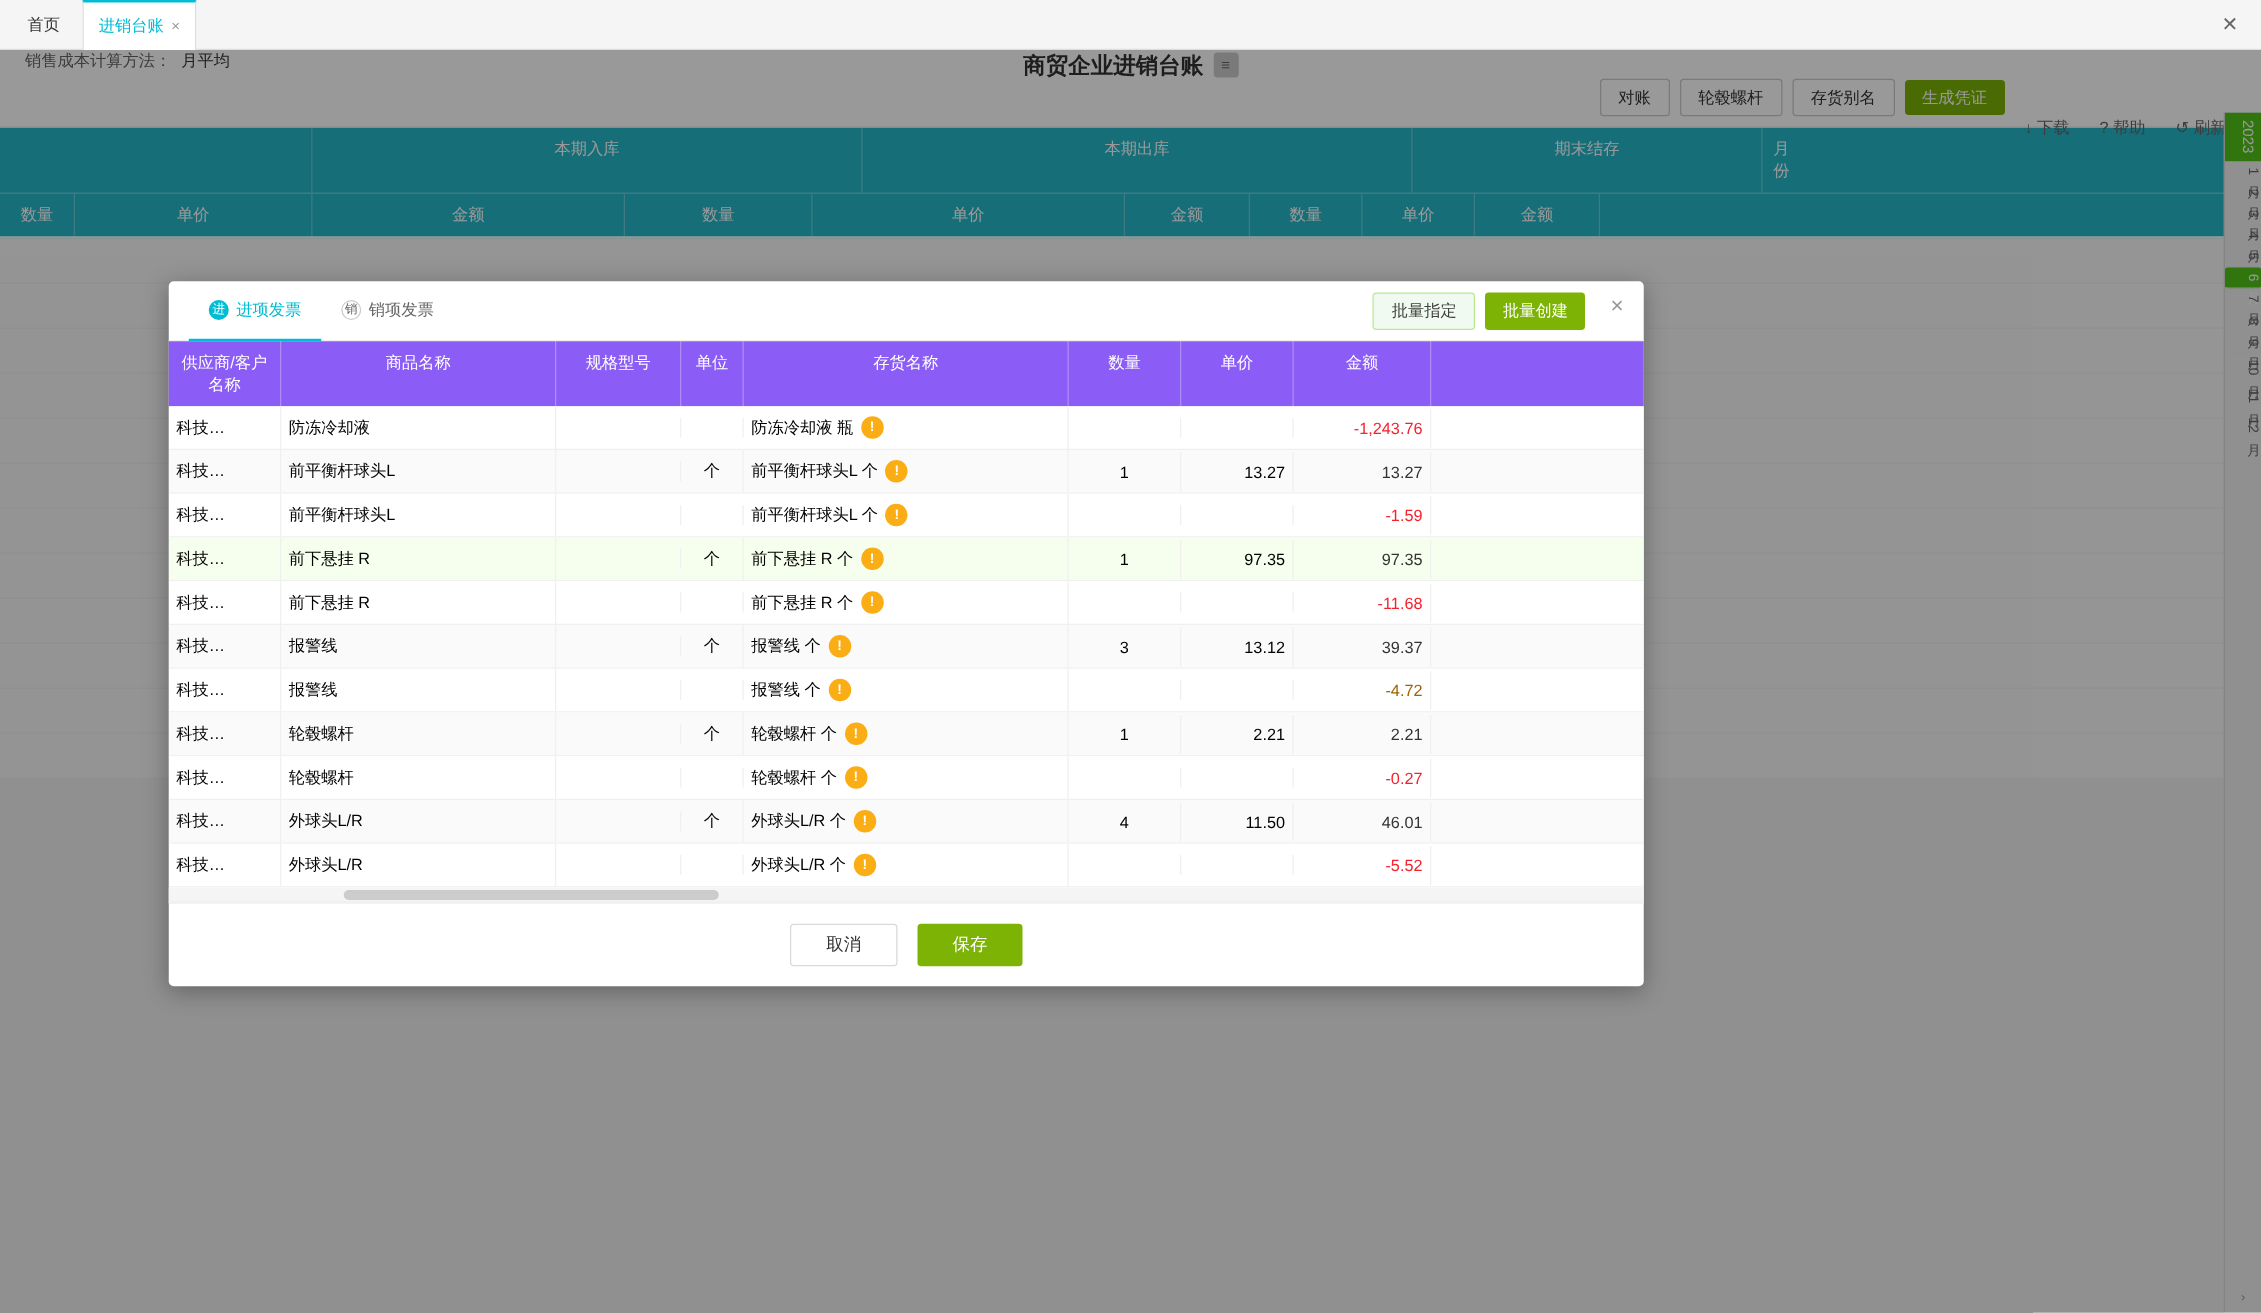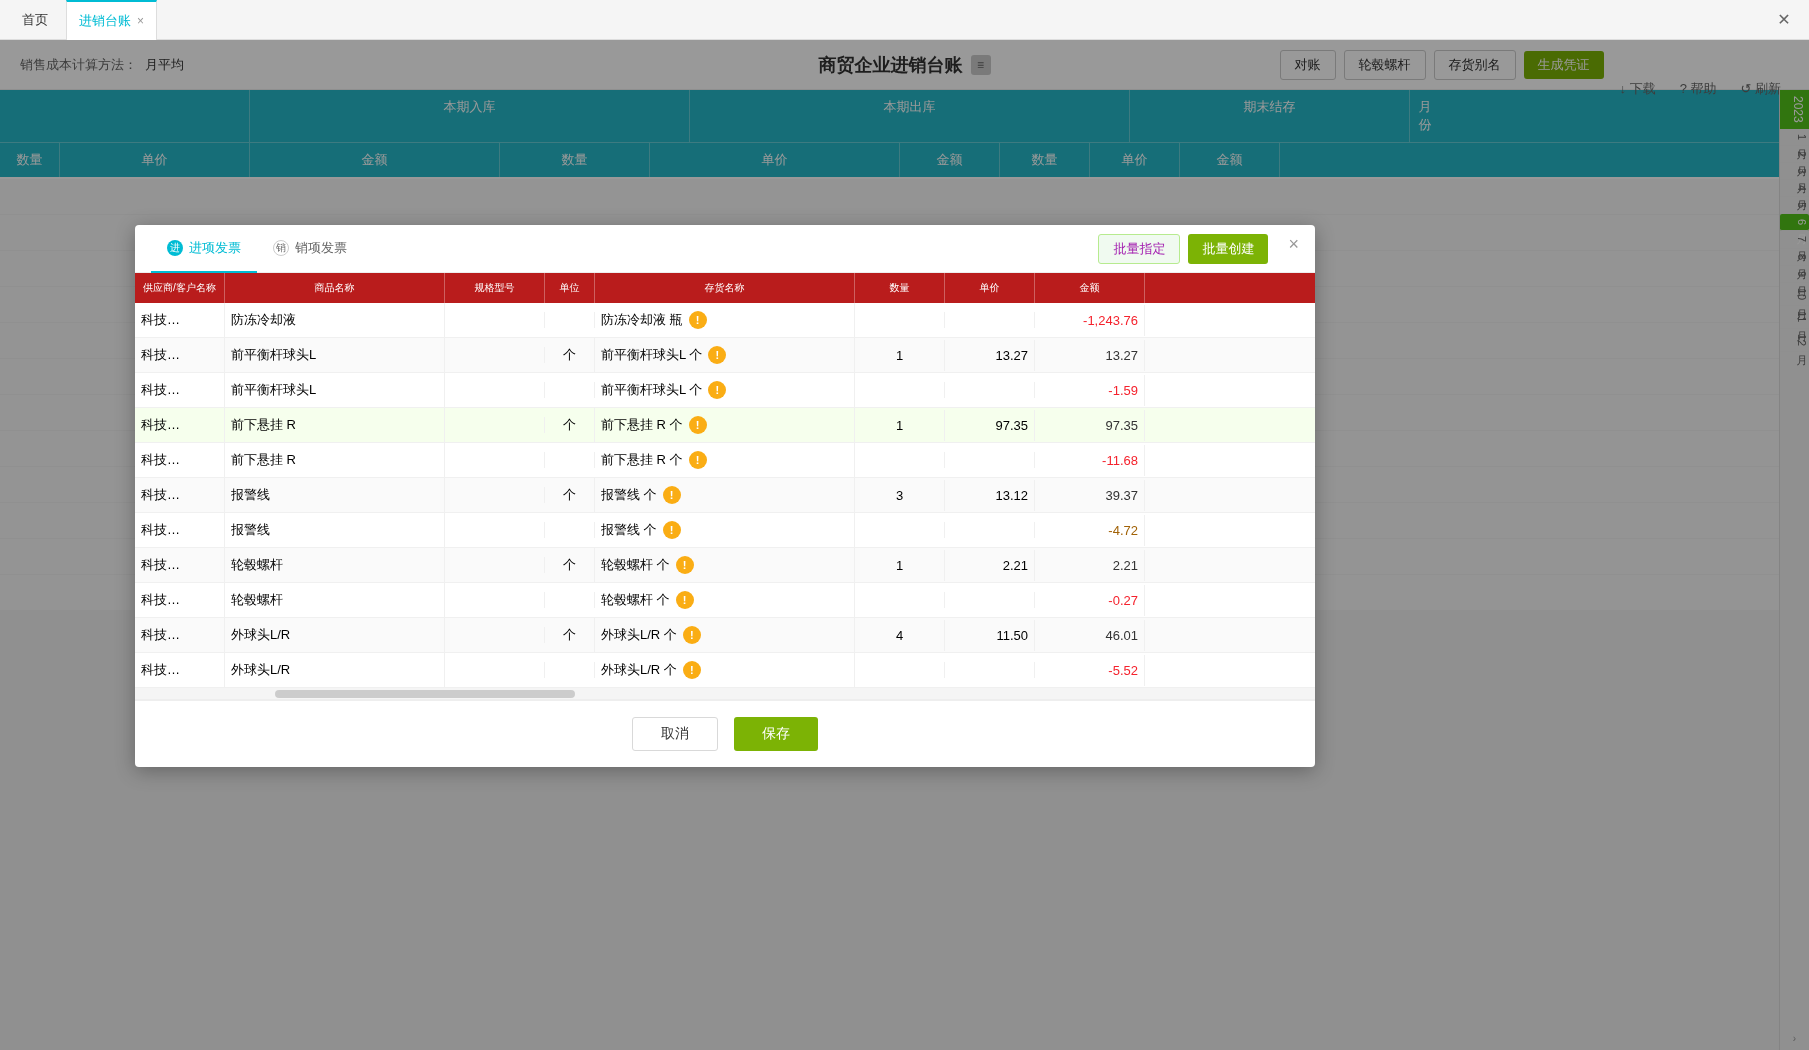"销售成本计算方法：" .page-header { align-items: center -> flex-start; height: 50px -> 62px }
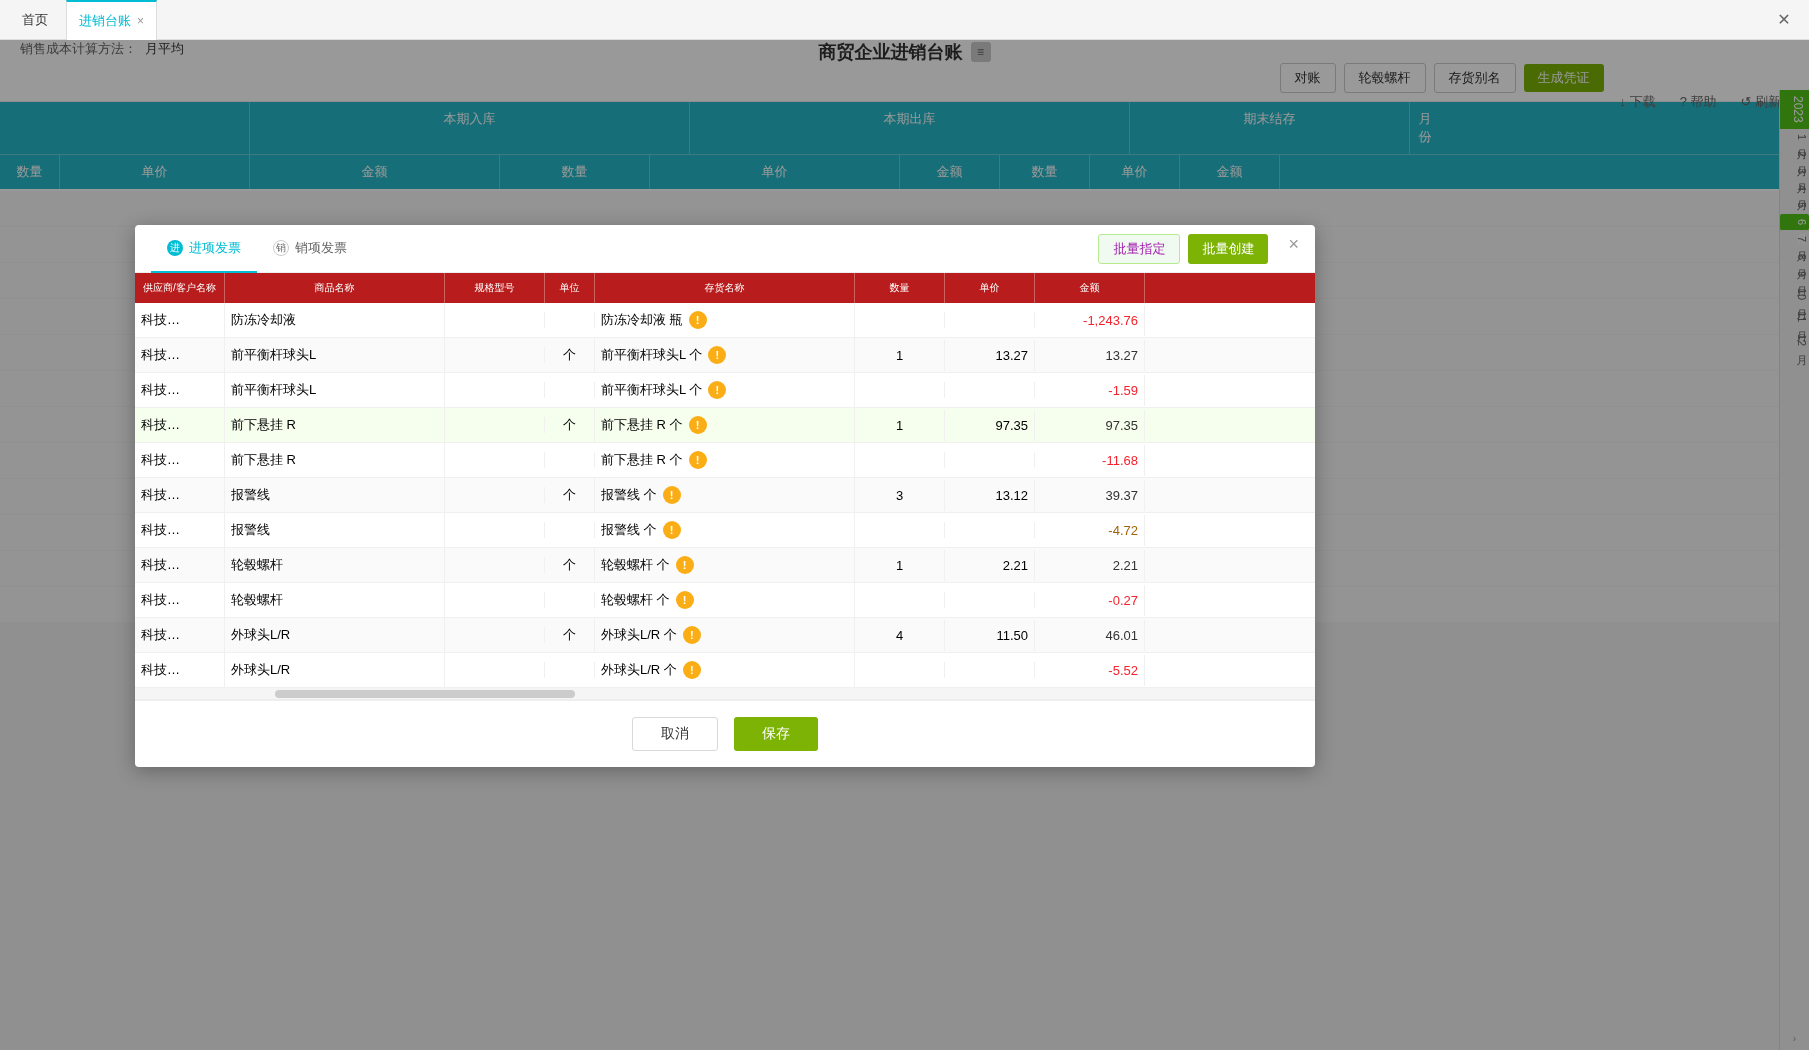"批量指定" .btn-batch-assign { color: #a21caf -> #404040 }
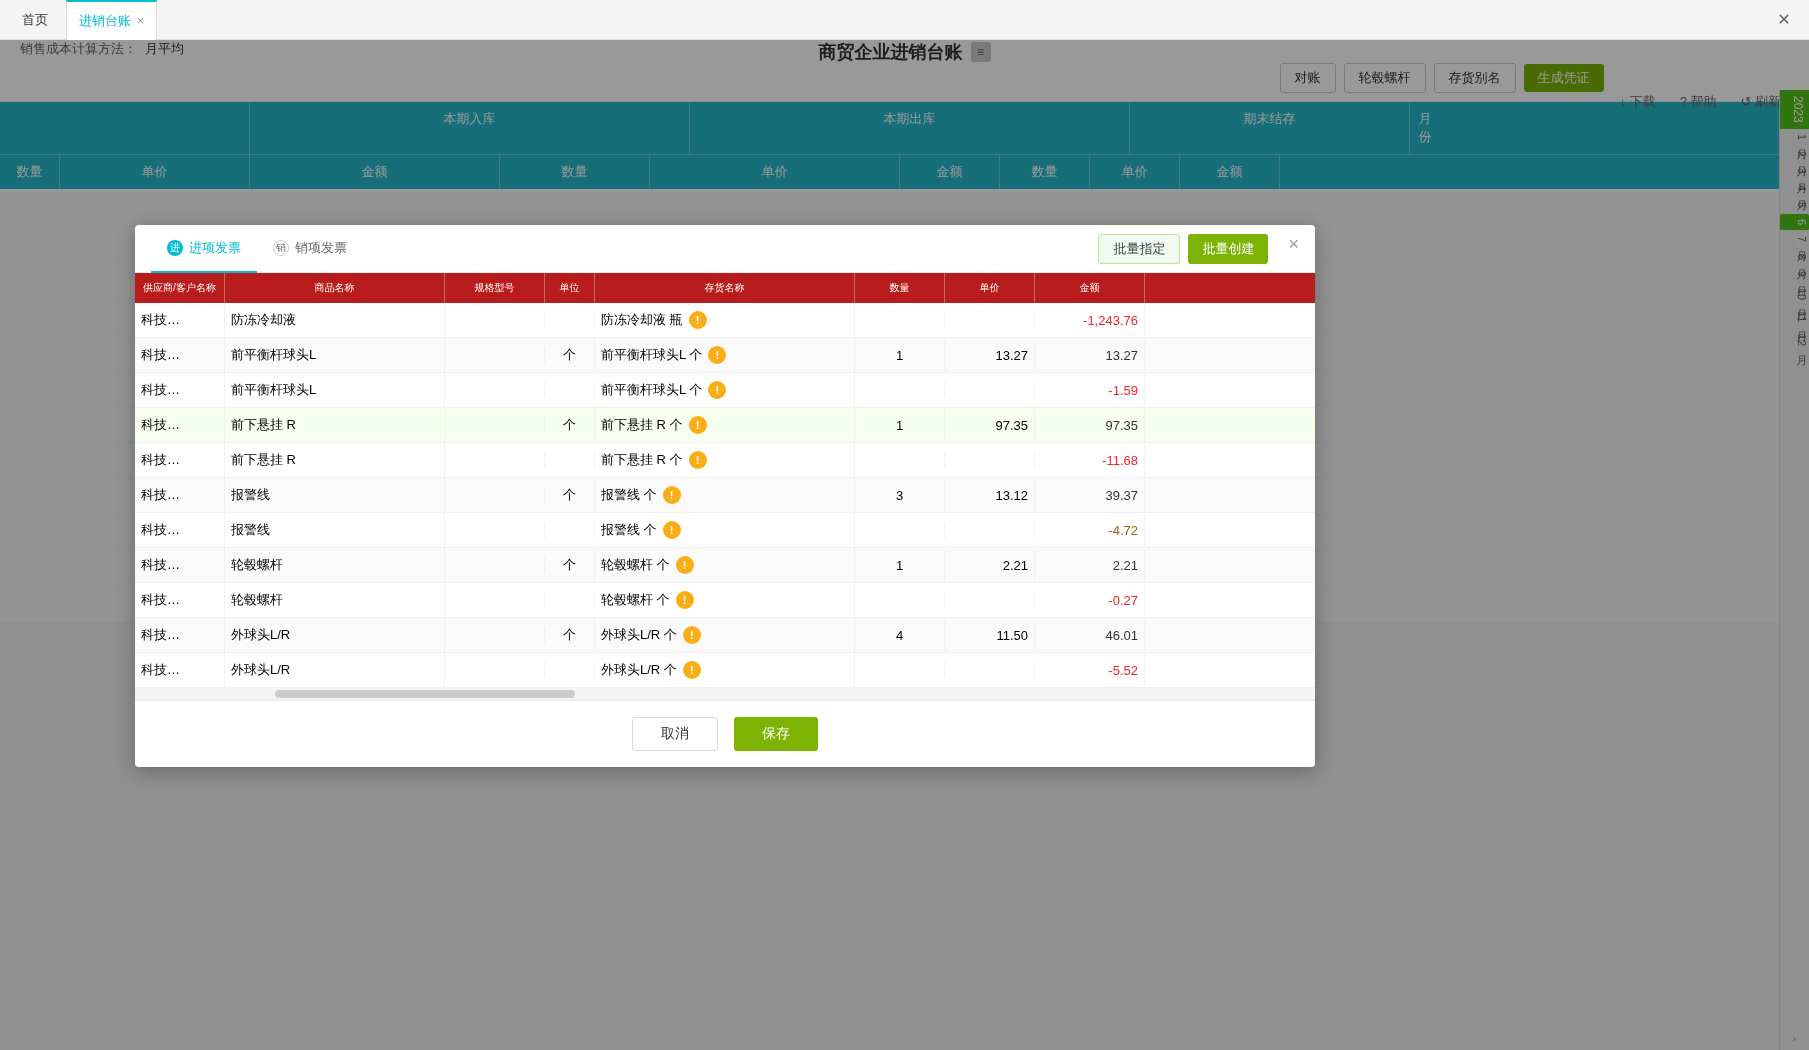"供应商/客户名称" .modal-col-header { background: #b91c1c -> #8b5cf6; font-size: 10px -> 13px }
